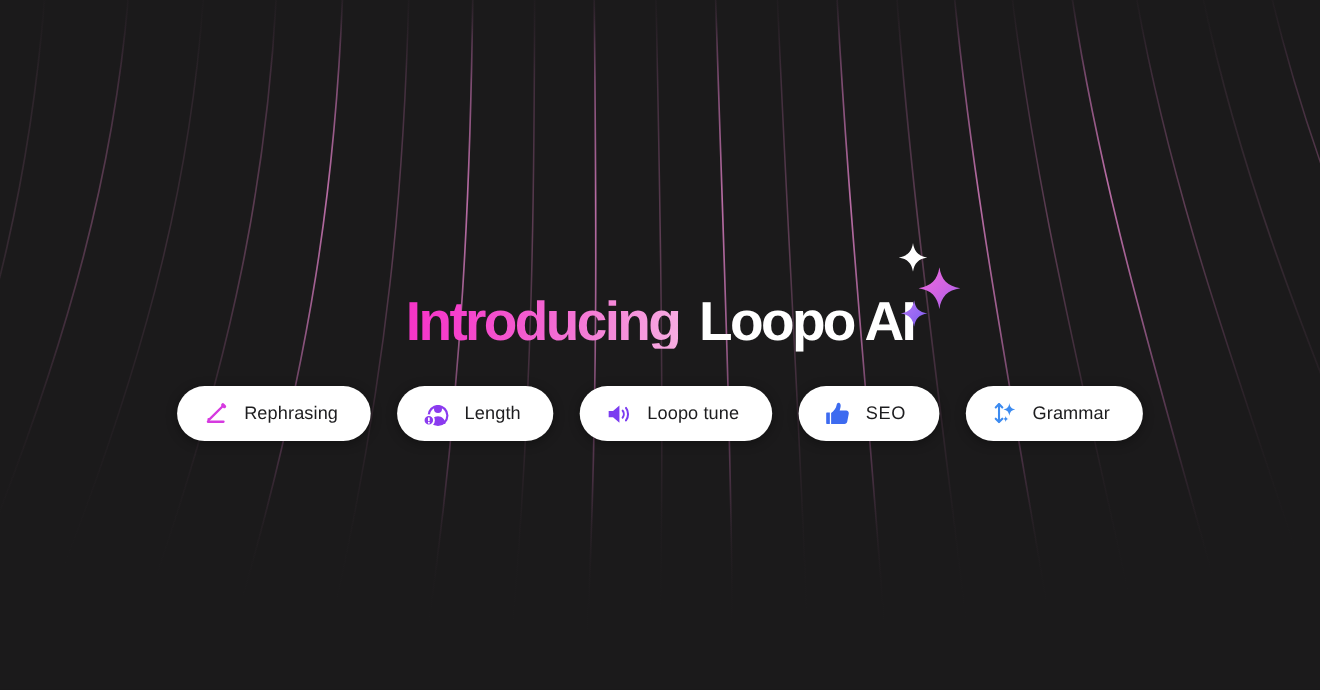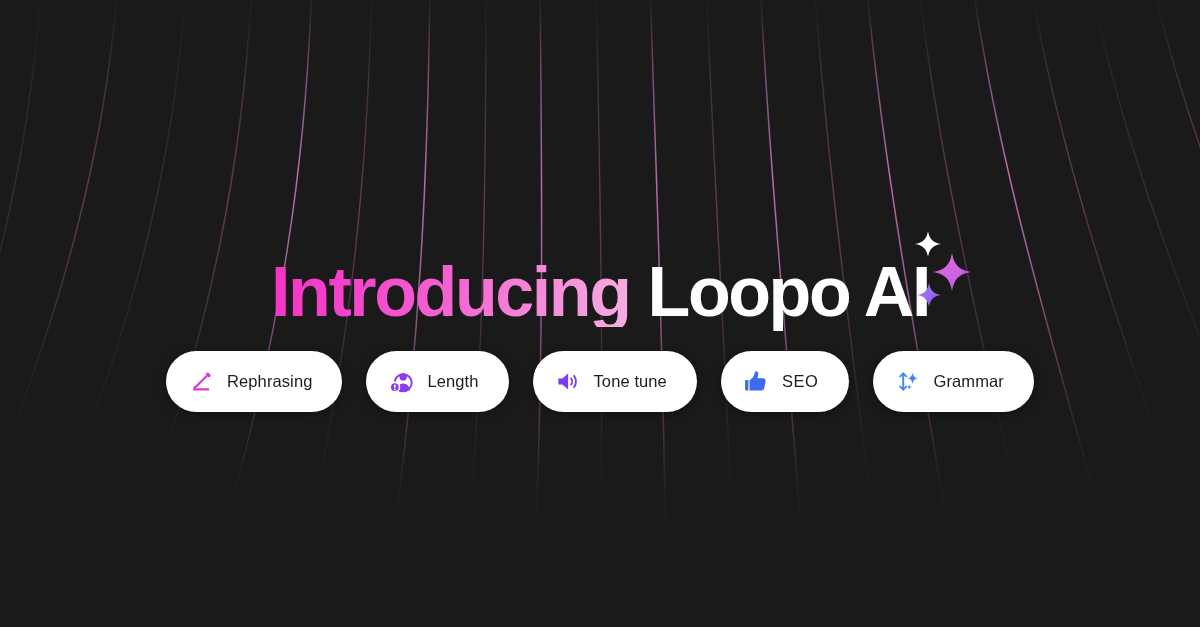"Introducing" .headline { font-size: 70px -> 50px }
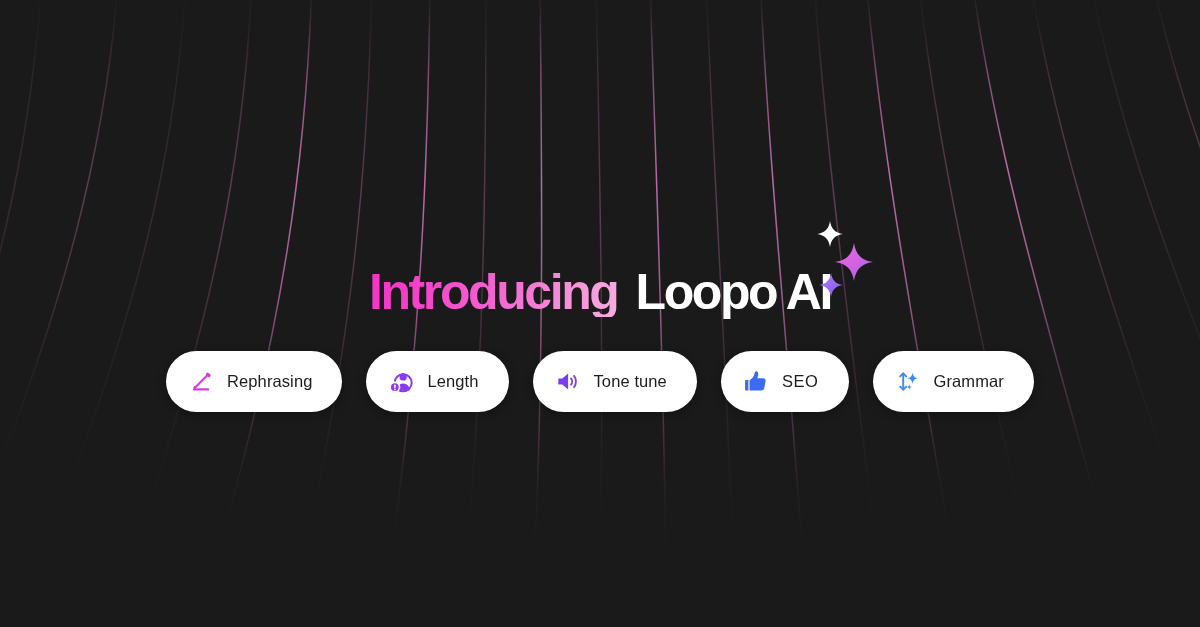"Rephrasing" .pill { height: 61px -> 50px }
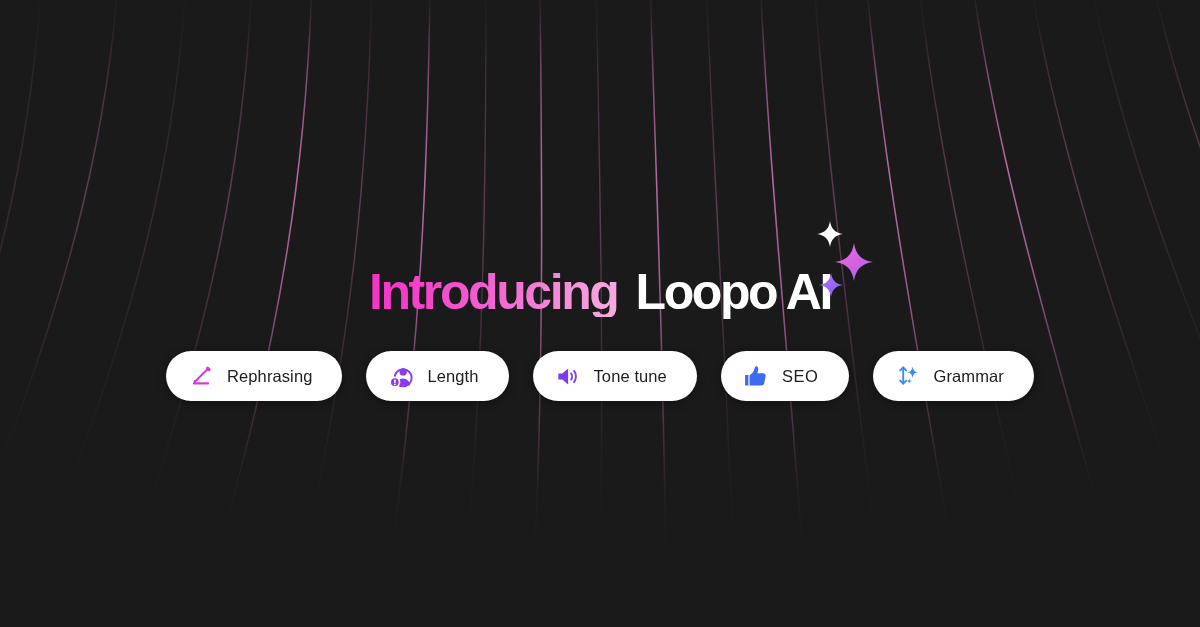"Tone tune" span.pill-label { text: Tone -> Loopo }
